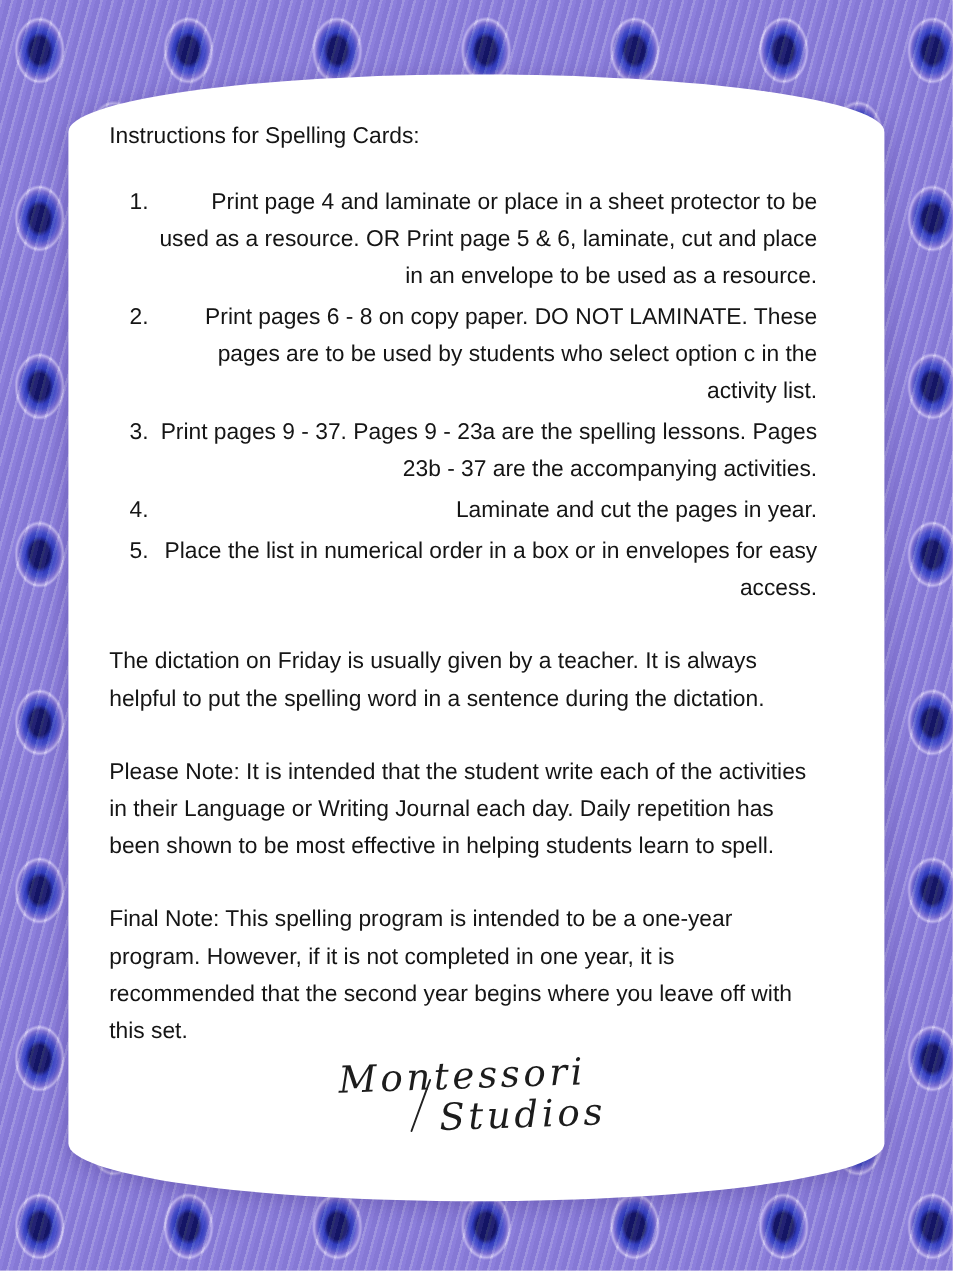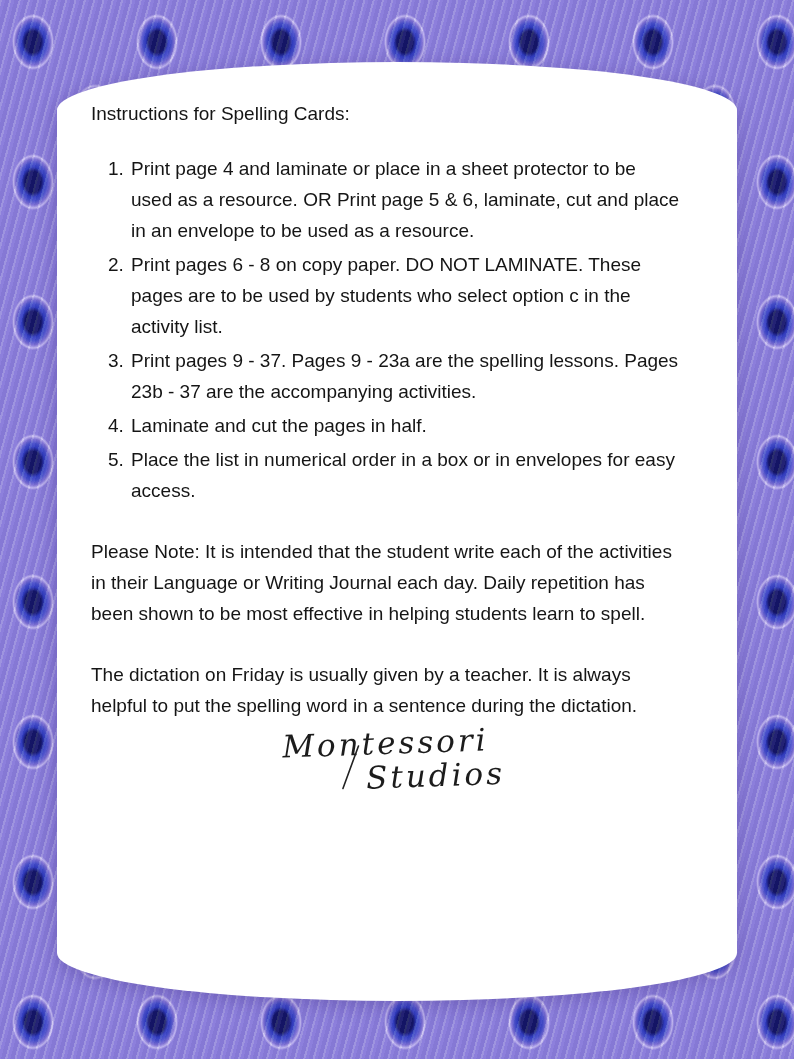"Print page 4 and laminate" ol.steps { text-align: none -> right }
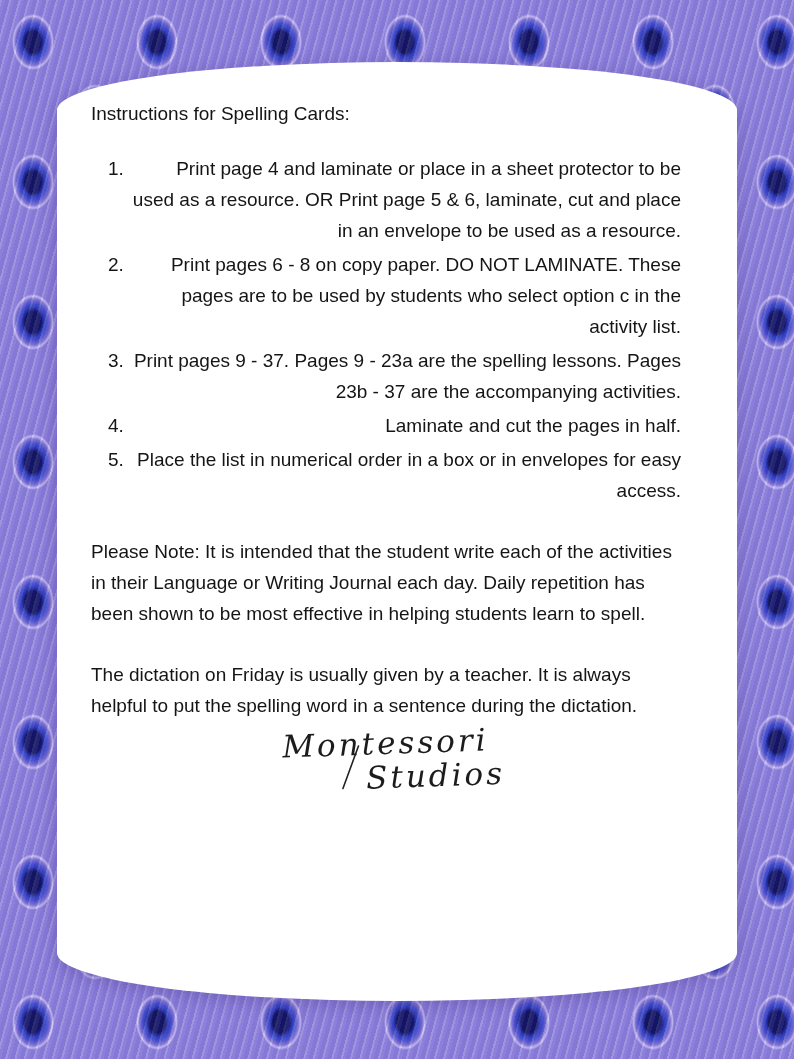"Laminate and cut the pages" li { text: half -> year }
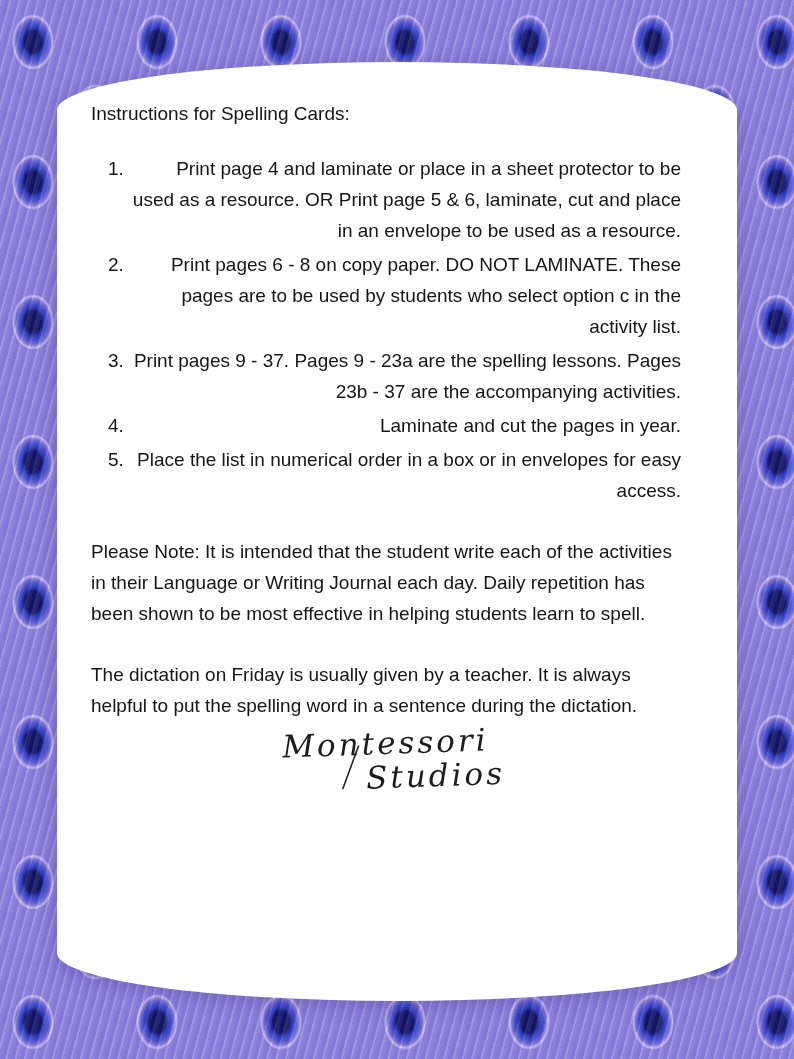"Please Note: It is intended" p.note { order: before "The dictation on Friday is" -> after "The dictation on Friday is" }
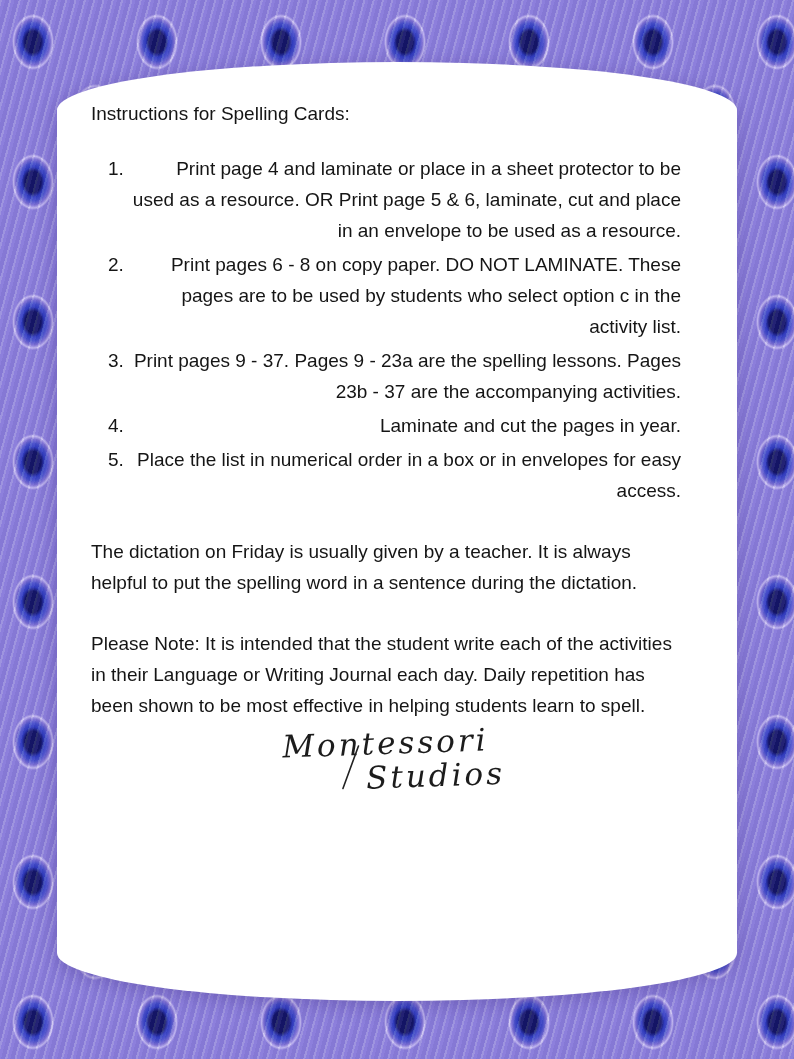"Final Note: This spelling program" p.note { html: none -> <p>Final Note: This spelling program is intended to be a one-year program. However, if it is not completed in one year, it is recommended that the second year begins where you leave off with this set.</p> }
